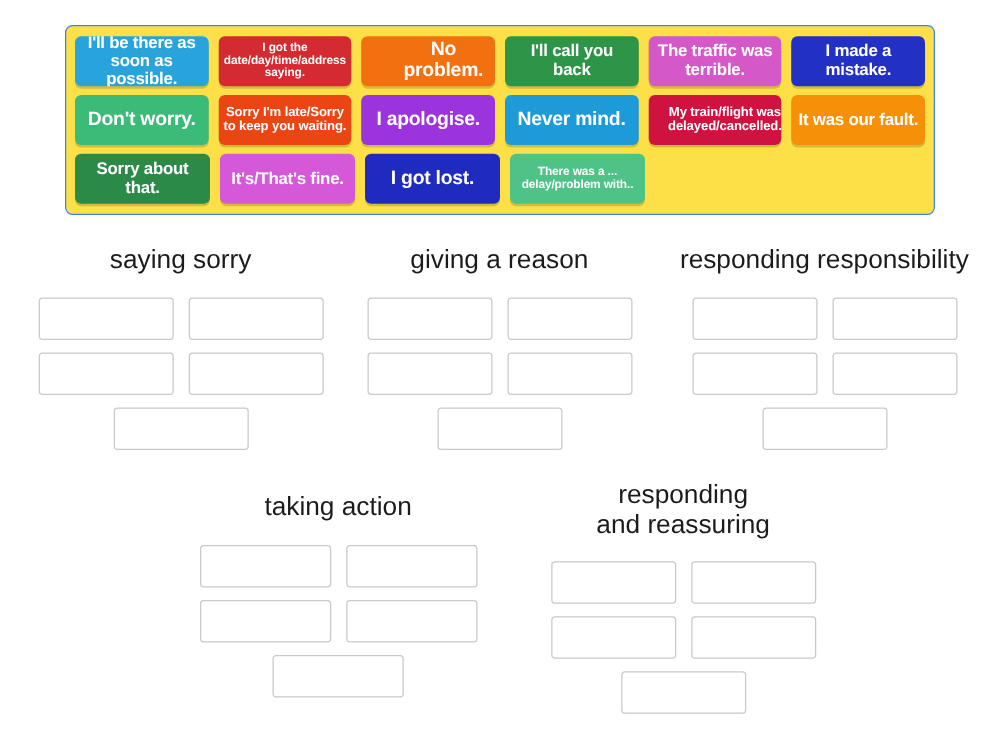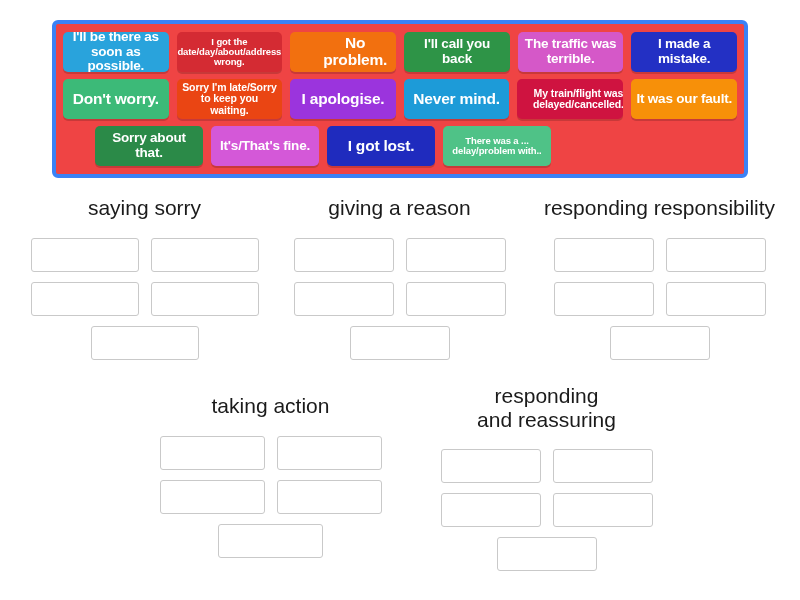"I'll be there as soon" #word-bank { background: #ef4444 -> #fde047; border: 4px solid #3b82f6 -> 1px solid #3b82f6 }
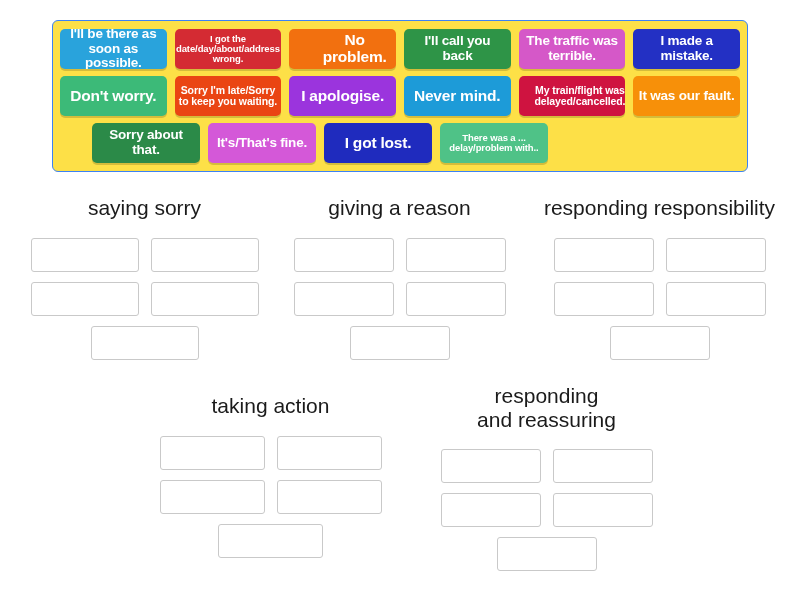"I got the date/day/about/address wrong." div.tile { text: date/day/about/address wrong -> date/day/time/address saying }
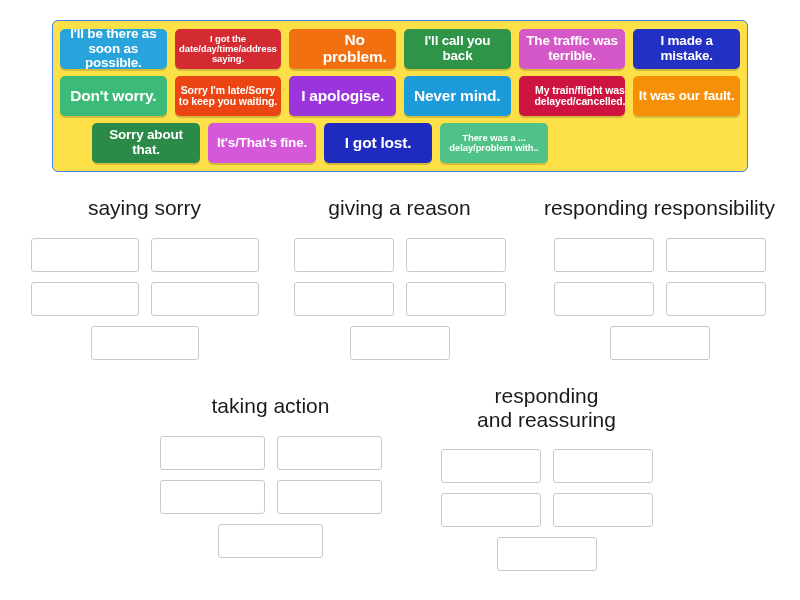"Sorry about that." div.tile { margin-left: 32px -> none }
